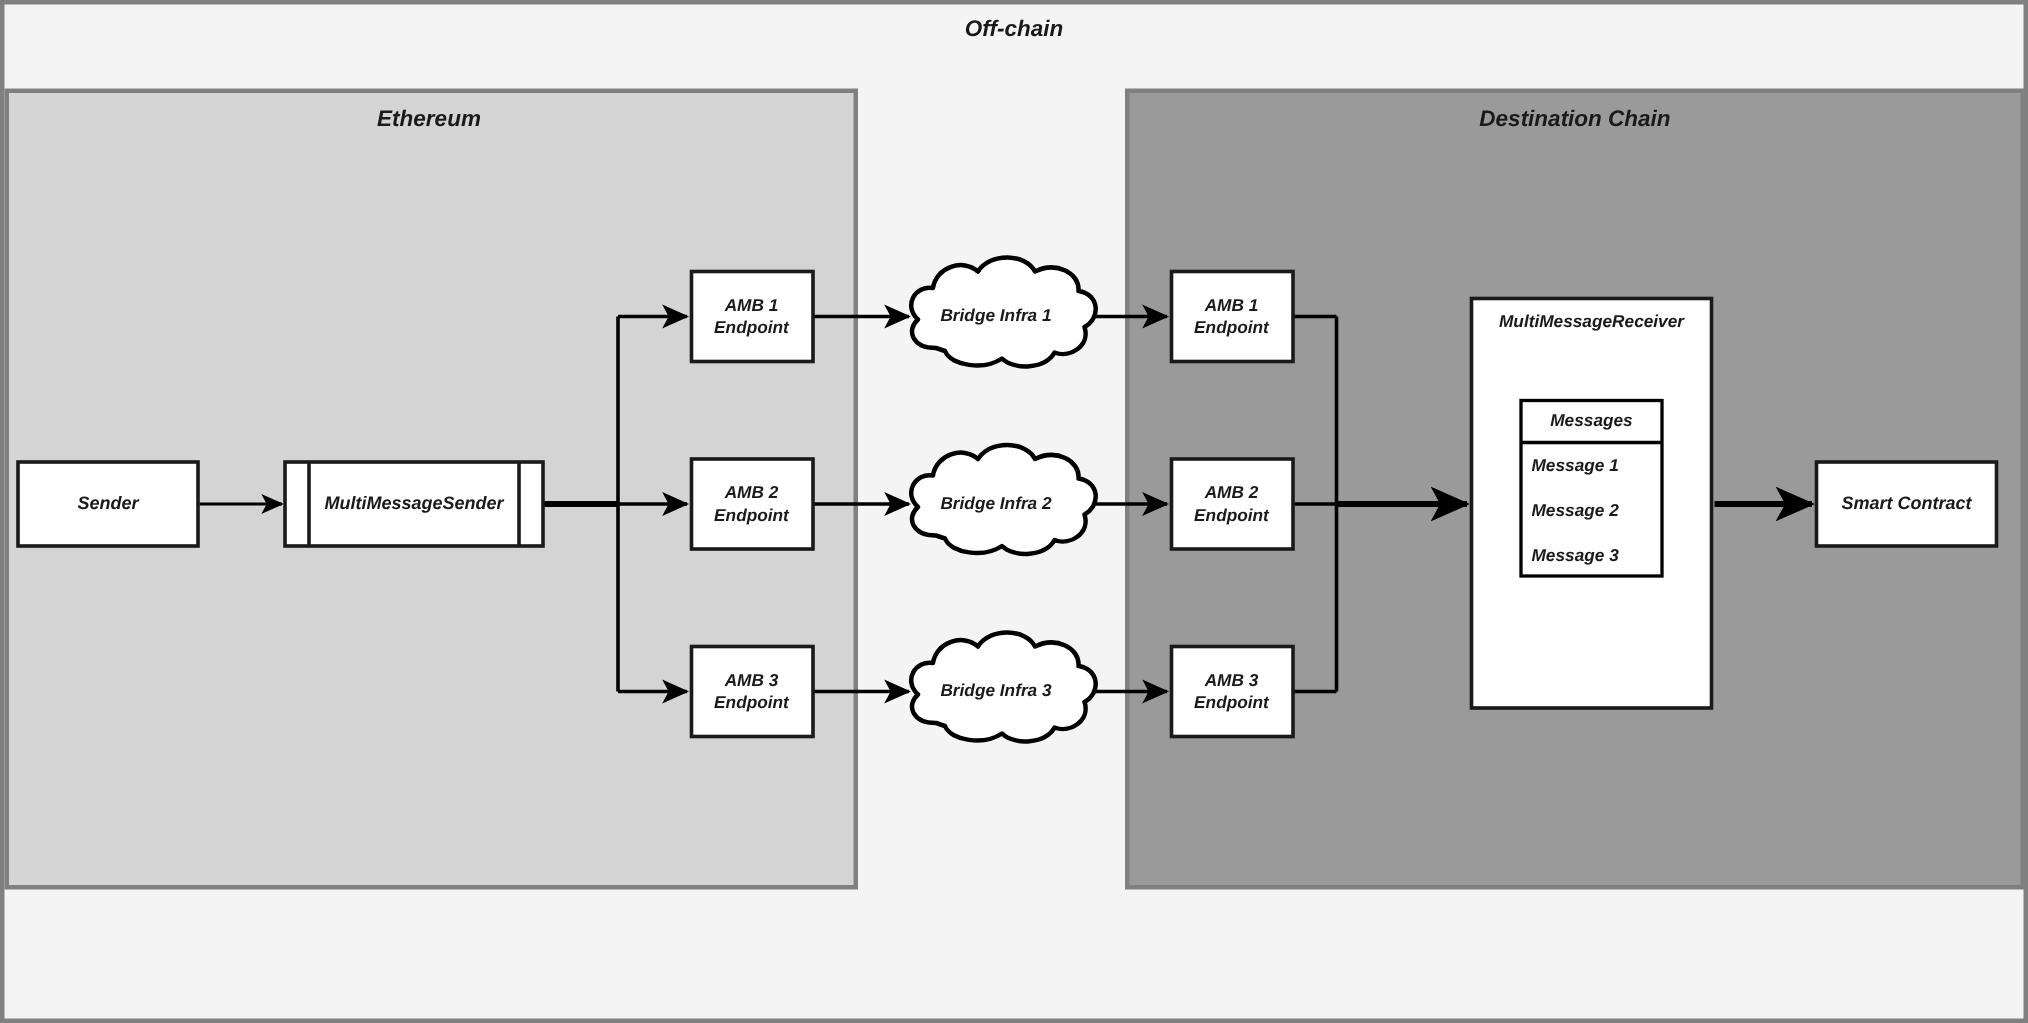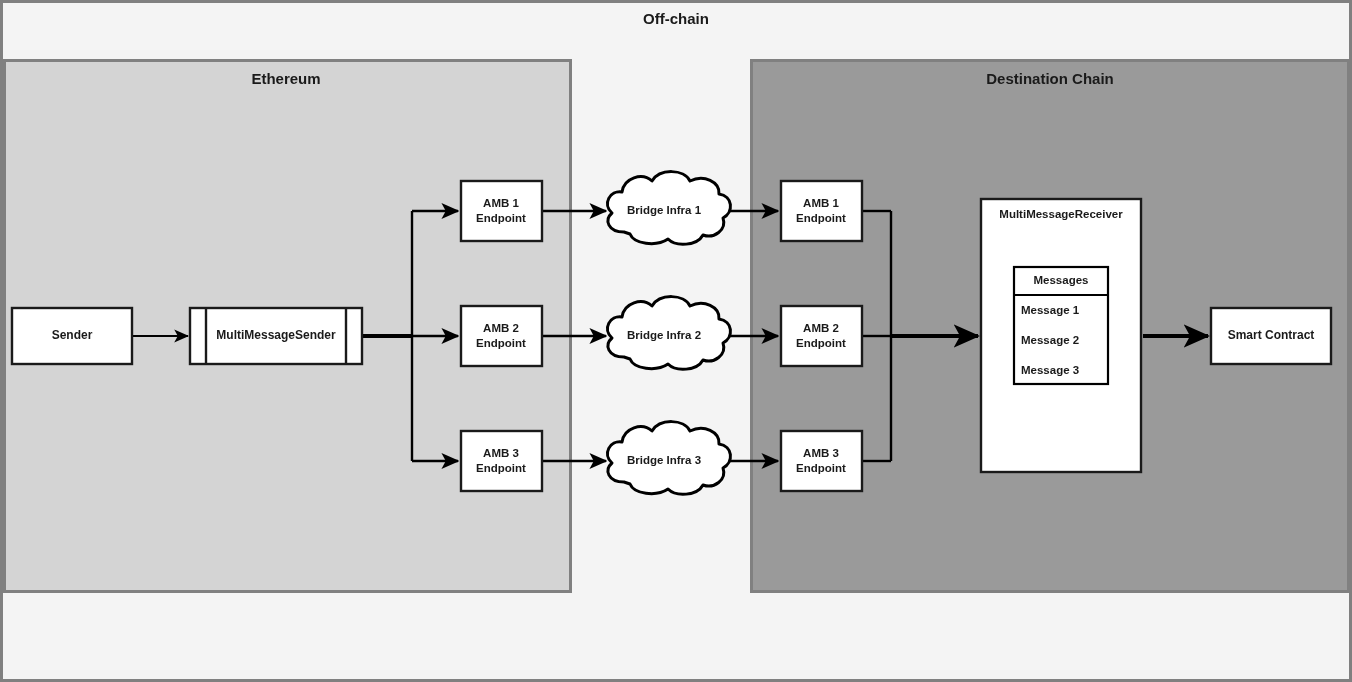"Off-chain" #stage { font-style: none -> italic }
